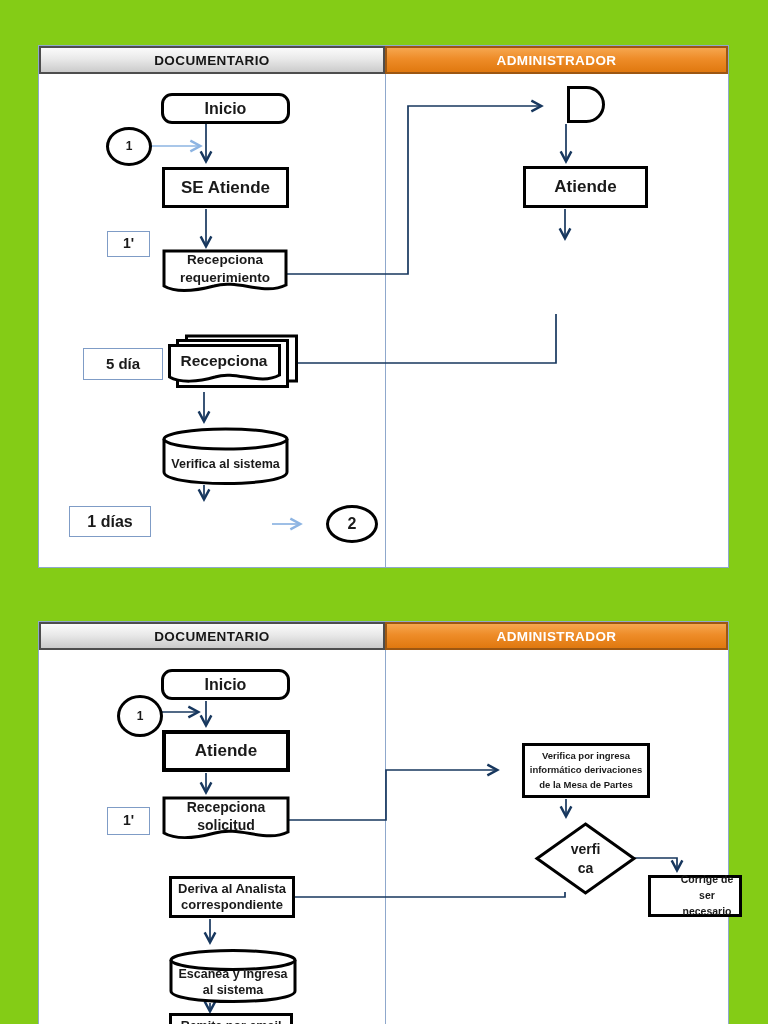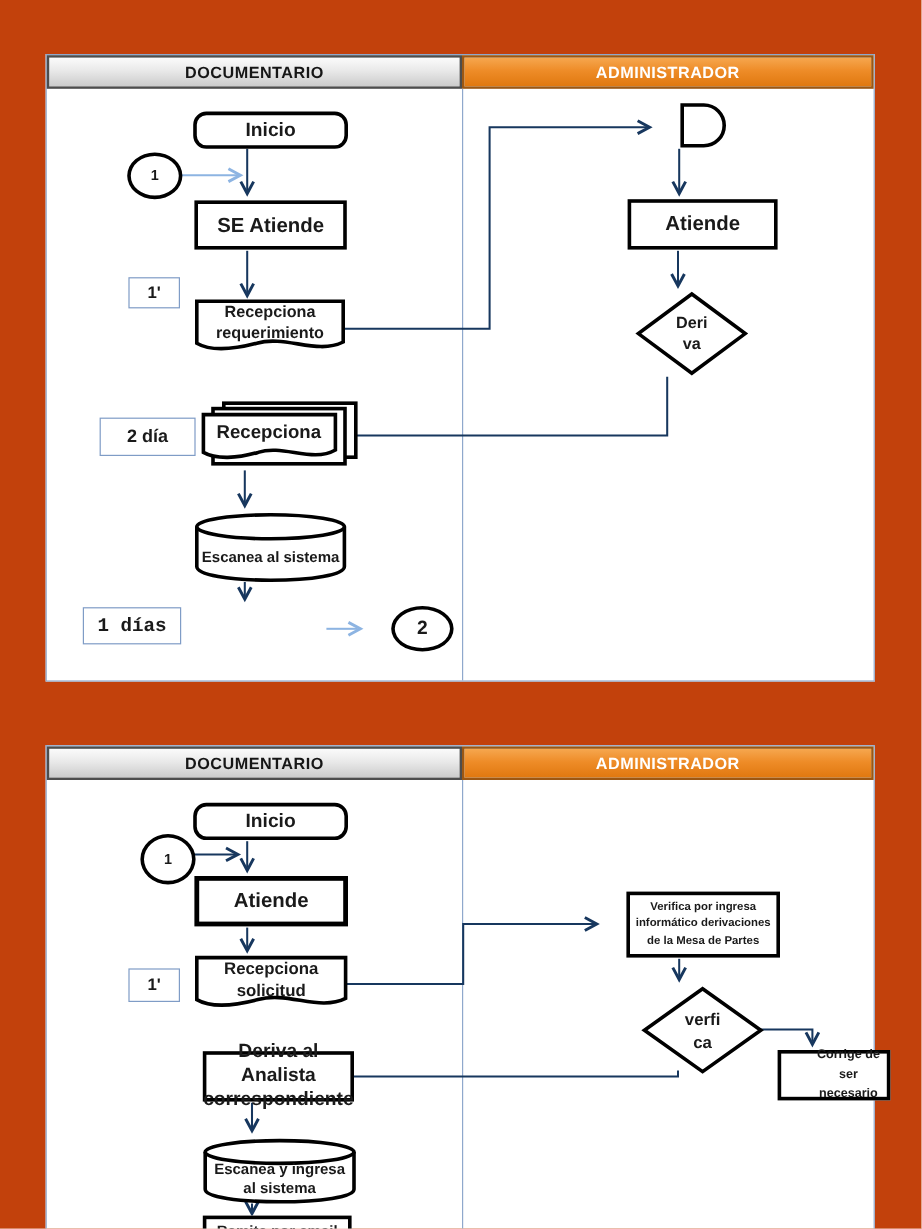"DOCUMENTARIO" .page { background: #c2410c -> #84cc16 }
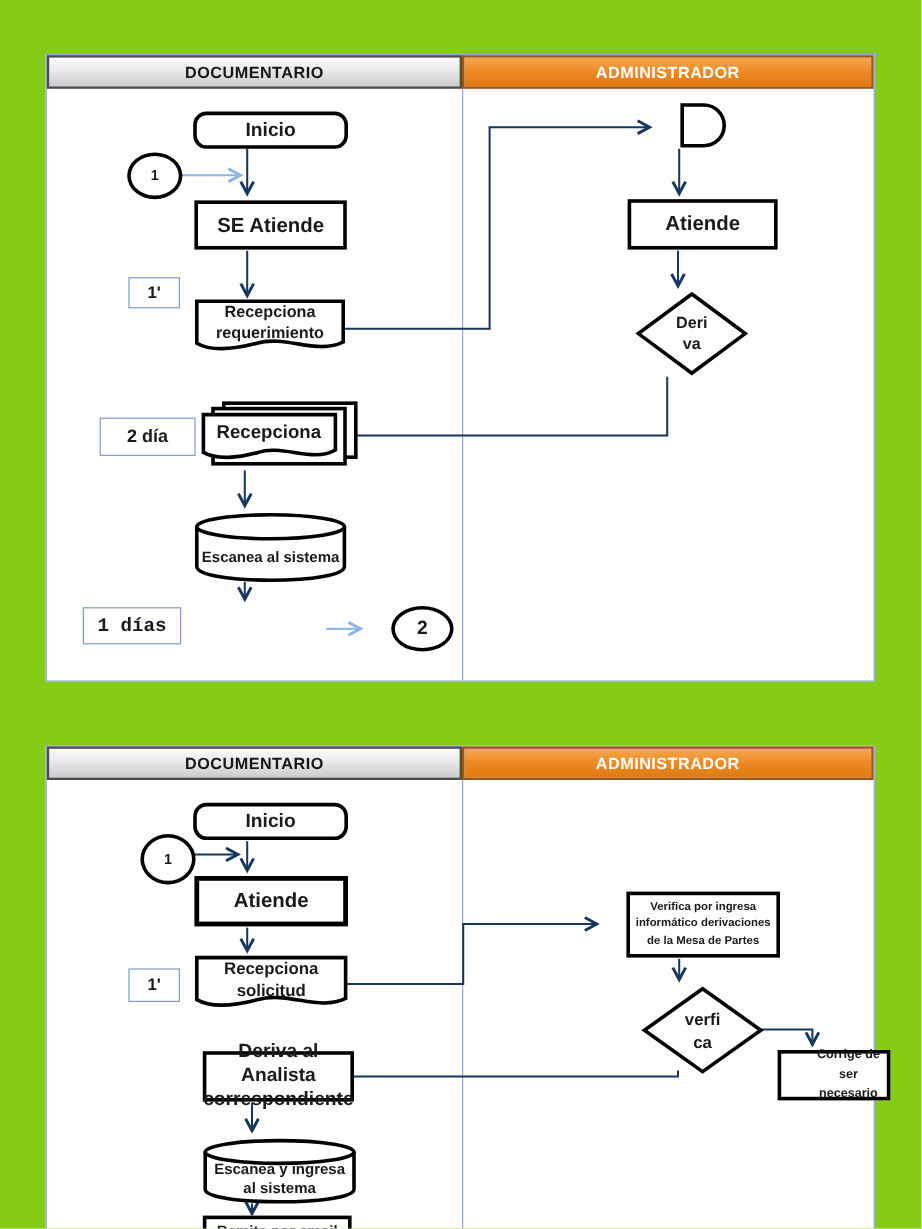"Deri" div.svgwrap { html: <div> <svg> <polygon></polygon> </svg> <div>Deri va</div> </div> -> none }
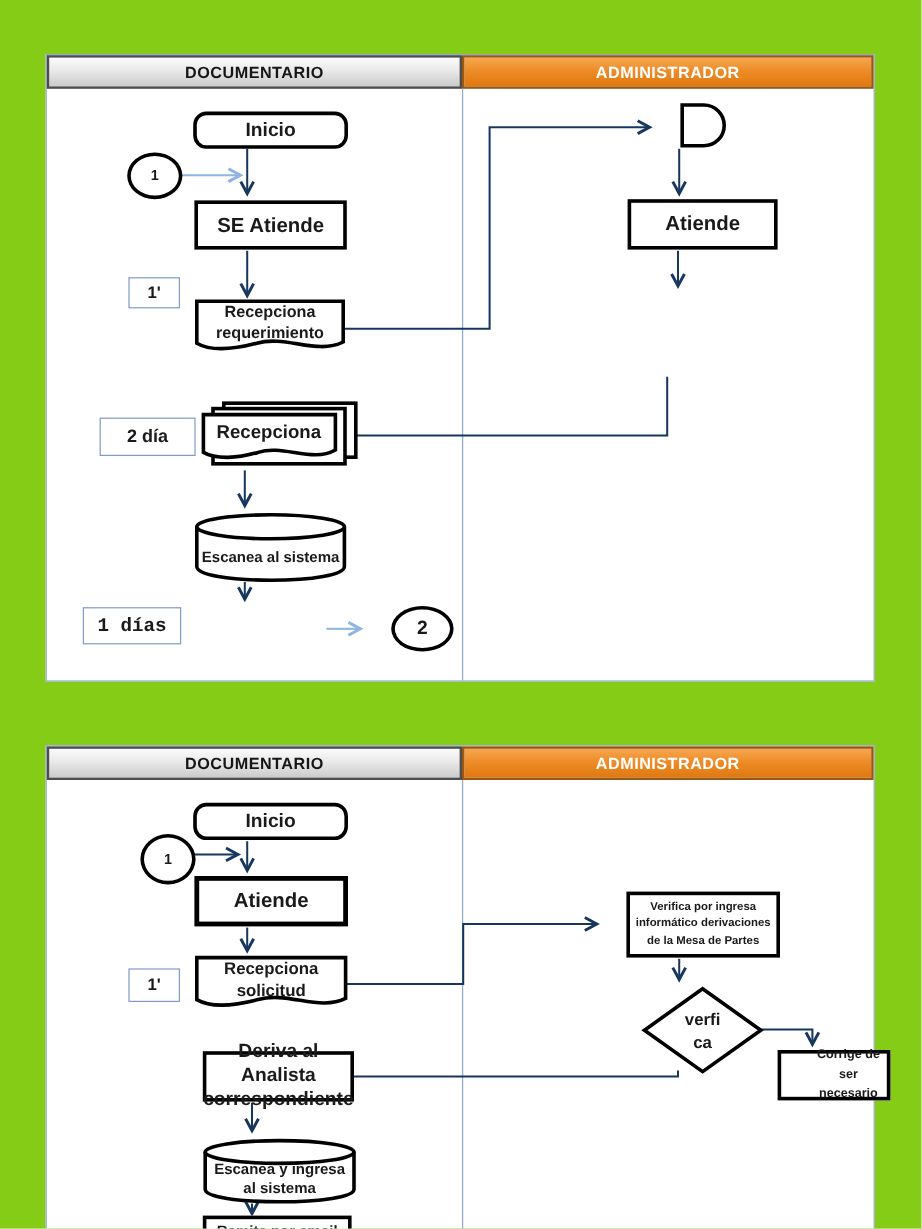"2 día" div.node { text: 2 -> 5 }
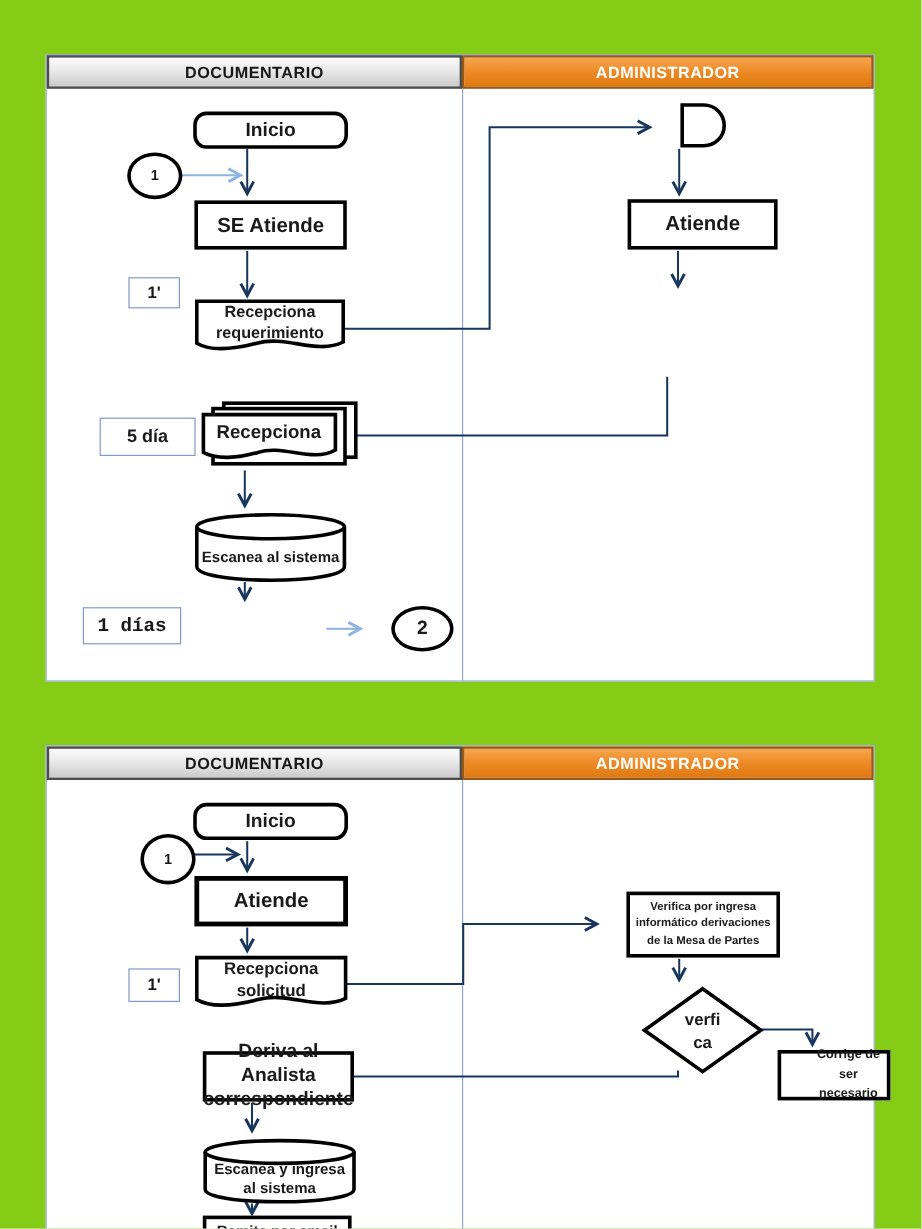"Escanea al sistema" div.overlaytext { text: Escanea -> Verifica }
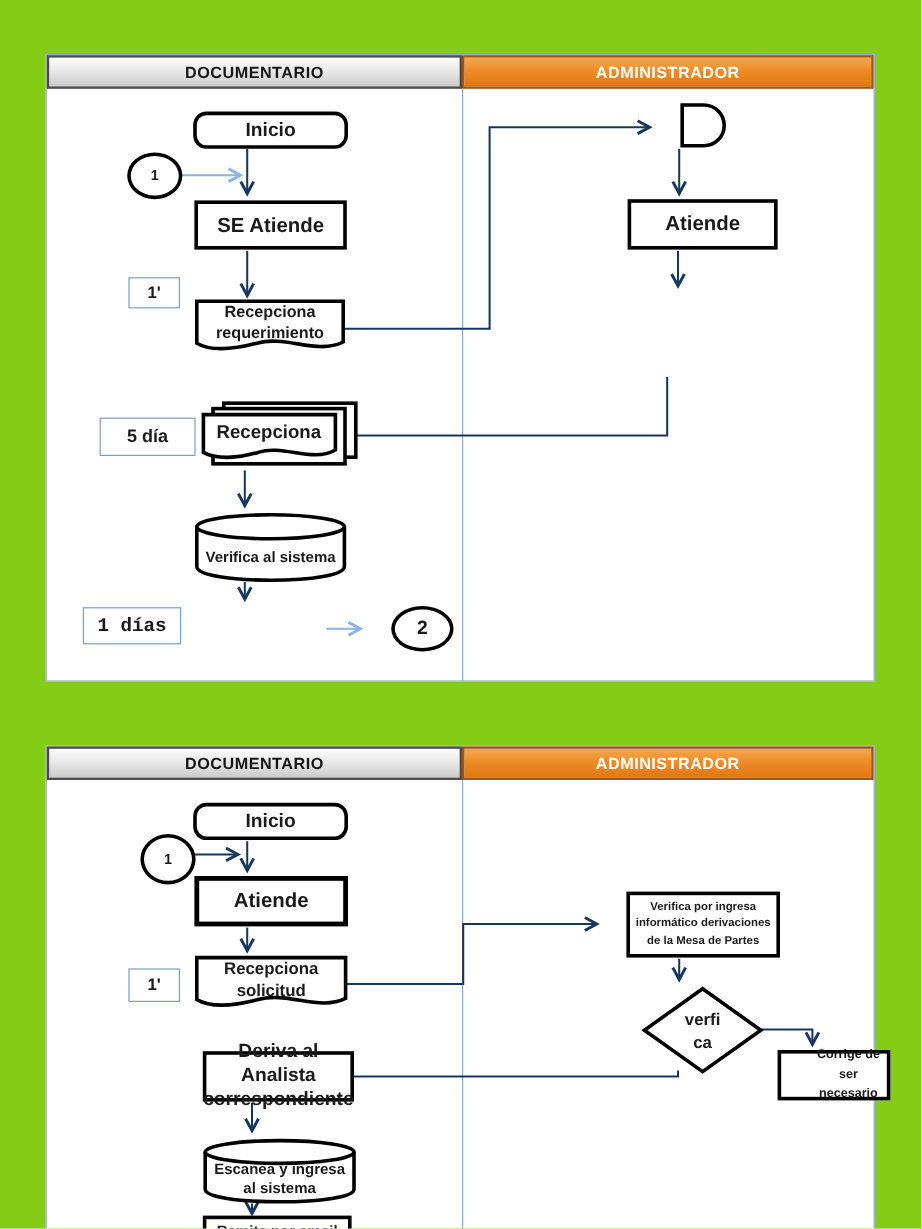"1 días" div.node { font-family: Liberation Mono, monospace -> none }
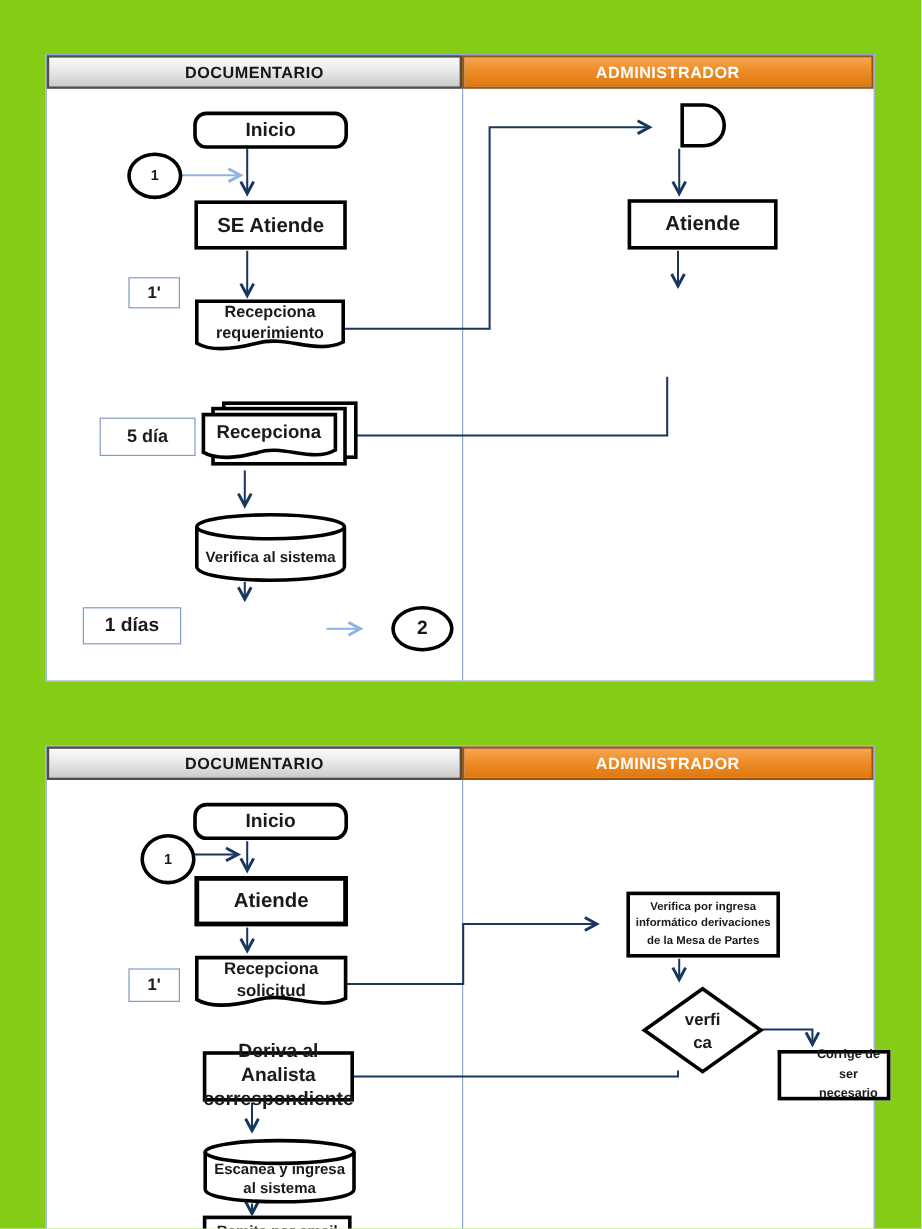"Deriva al Analista" div.node { font-size: 16px -> 13px }
